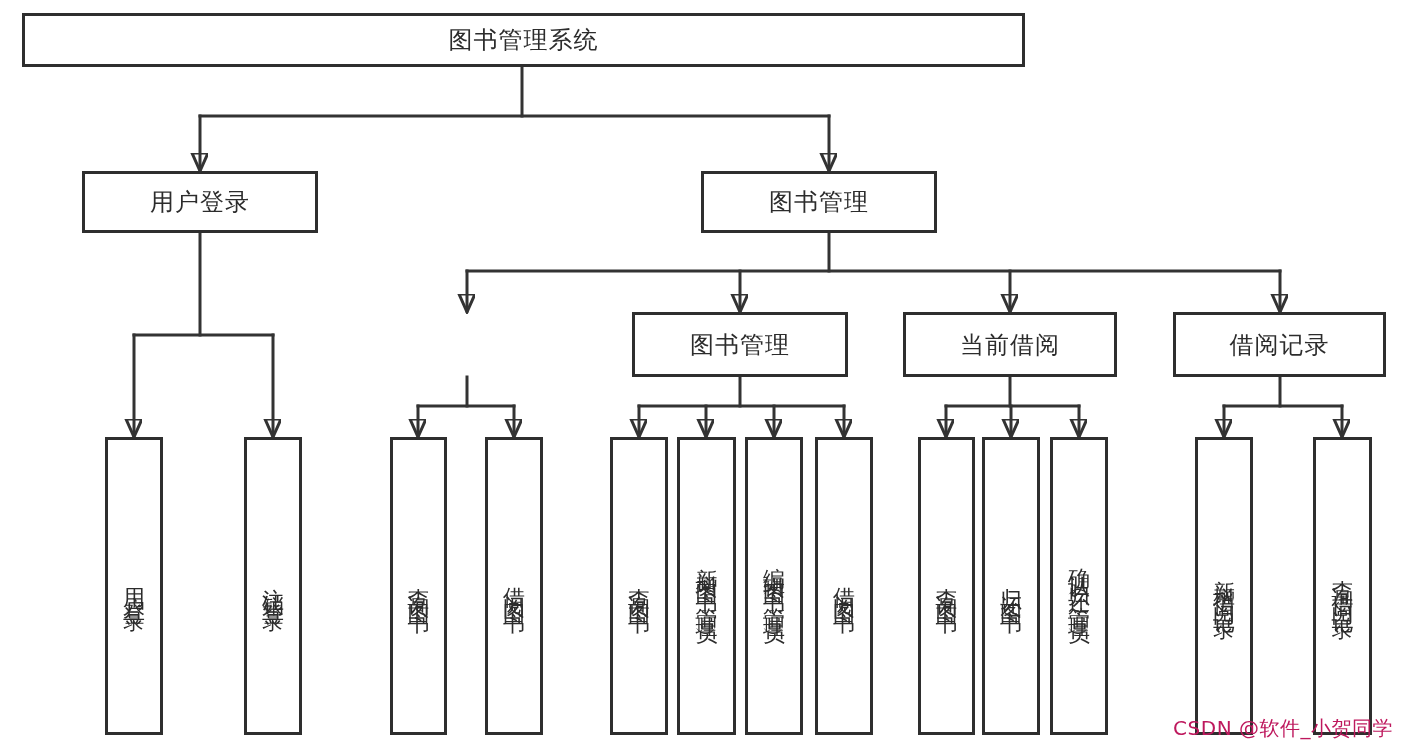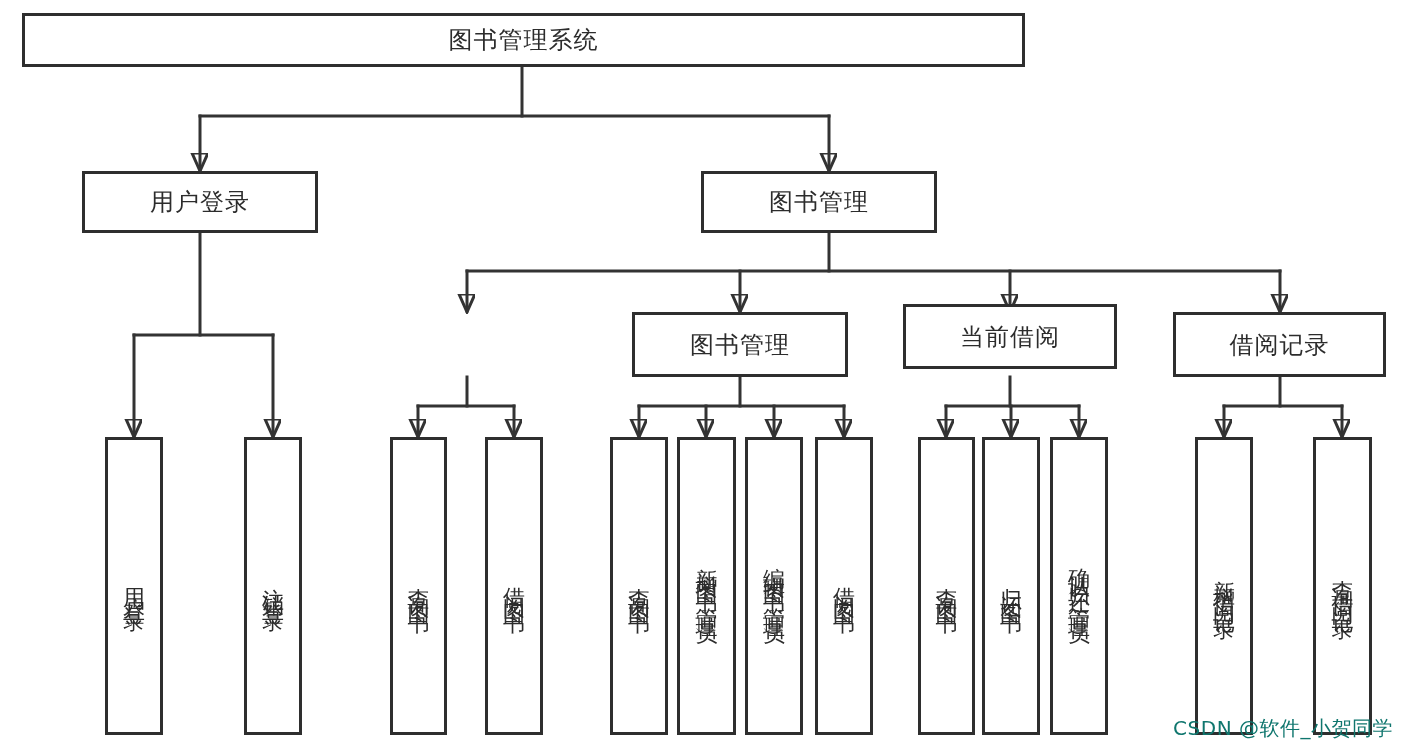"当前借阅" div.box { top: 304px -> 312px }
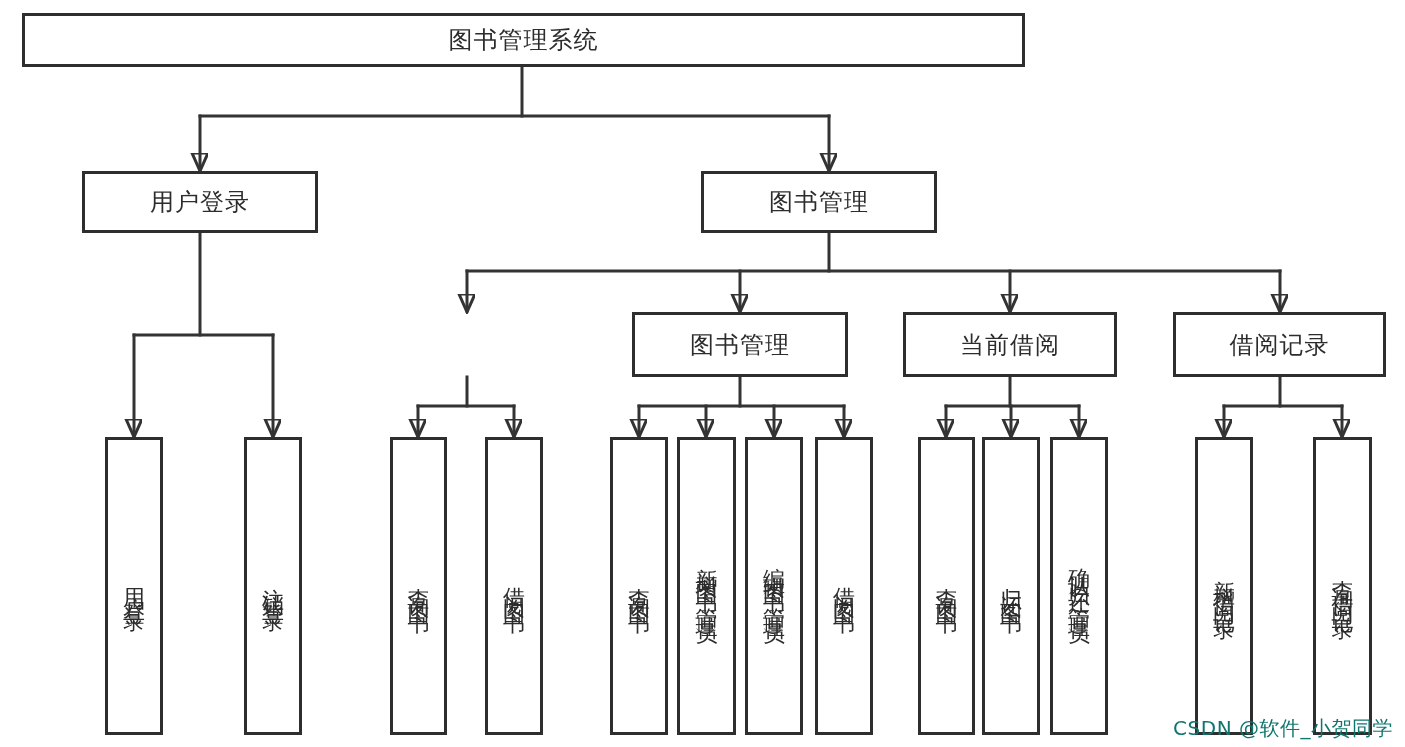"CSDN @软件_小贺同学" .watermark { color: #0f766e -> #be185d }
